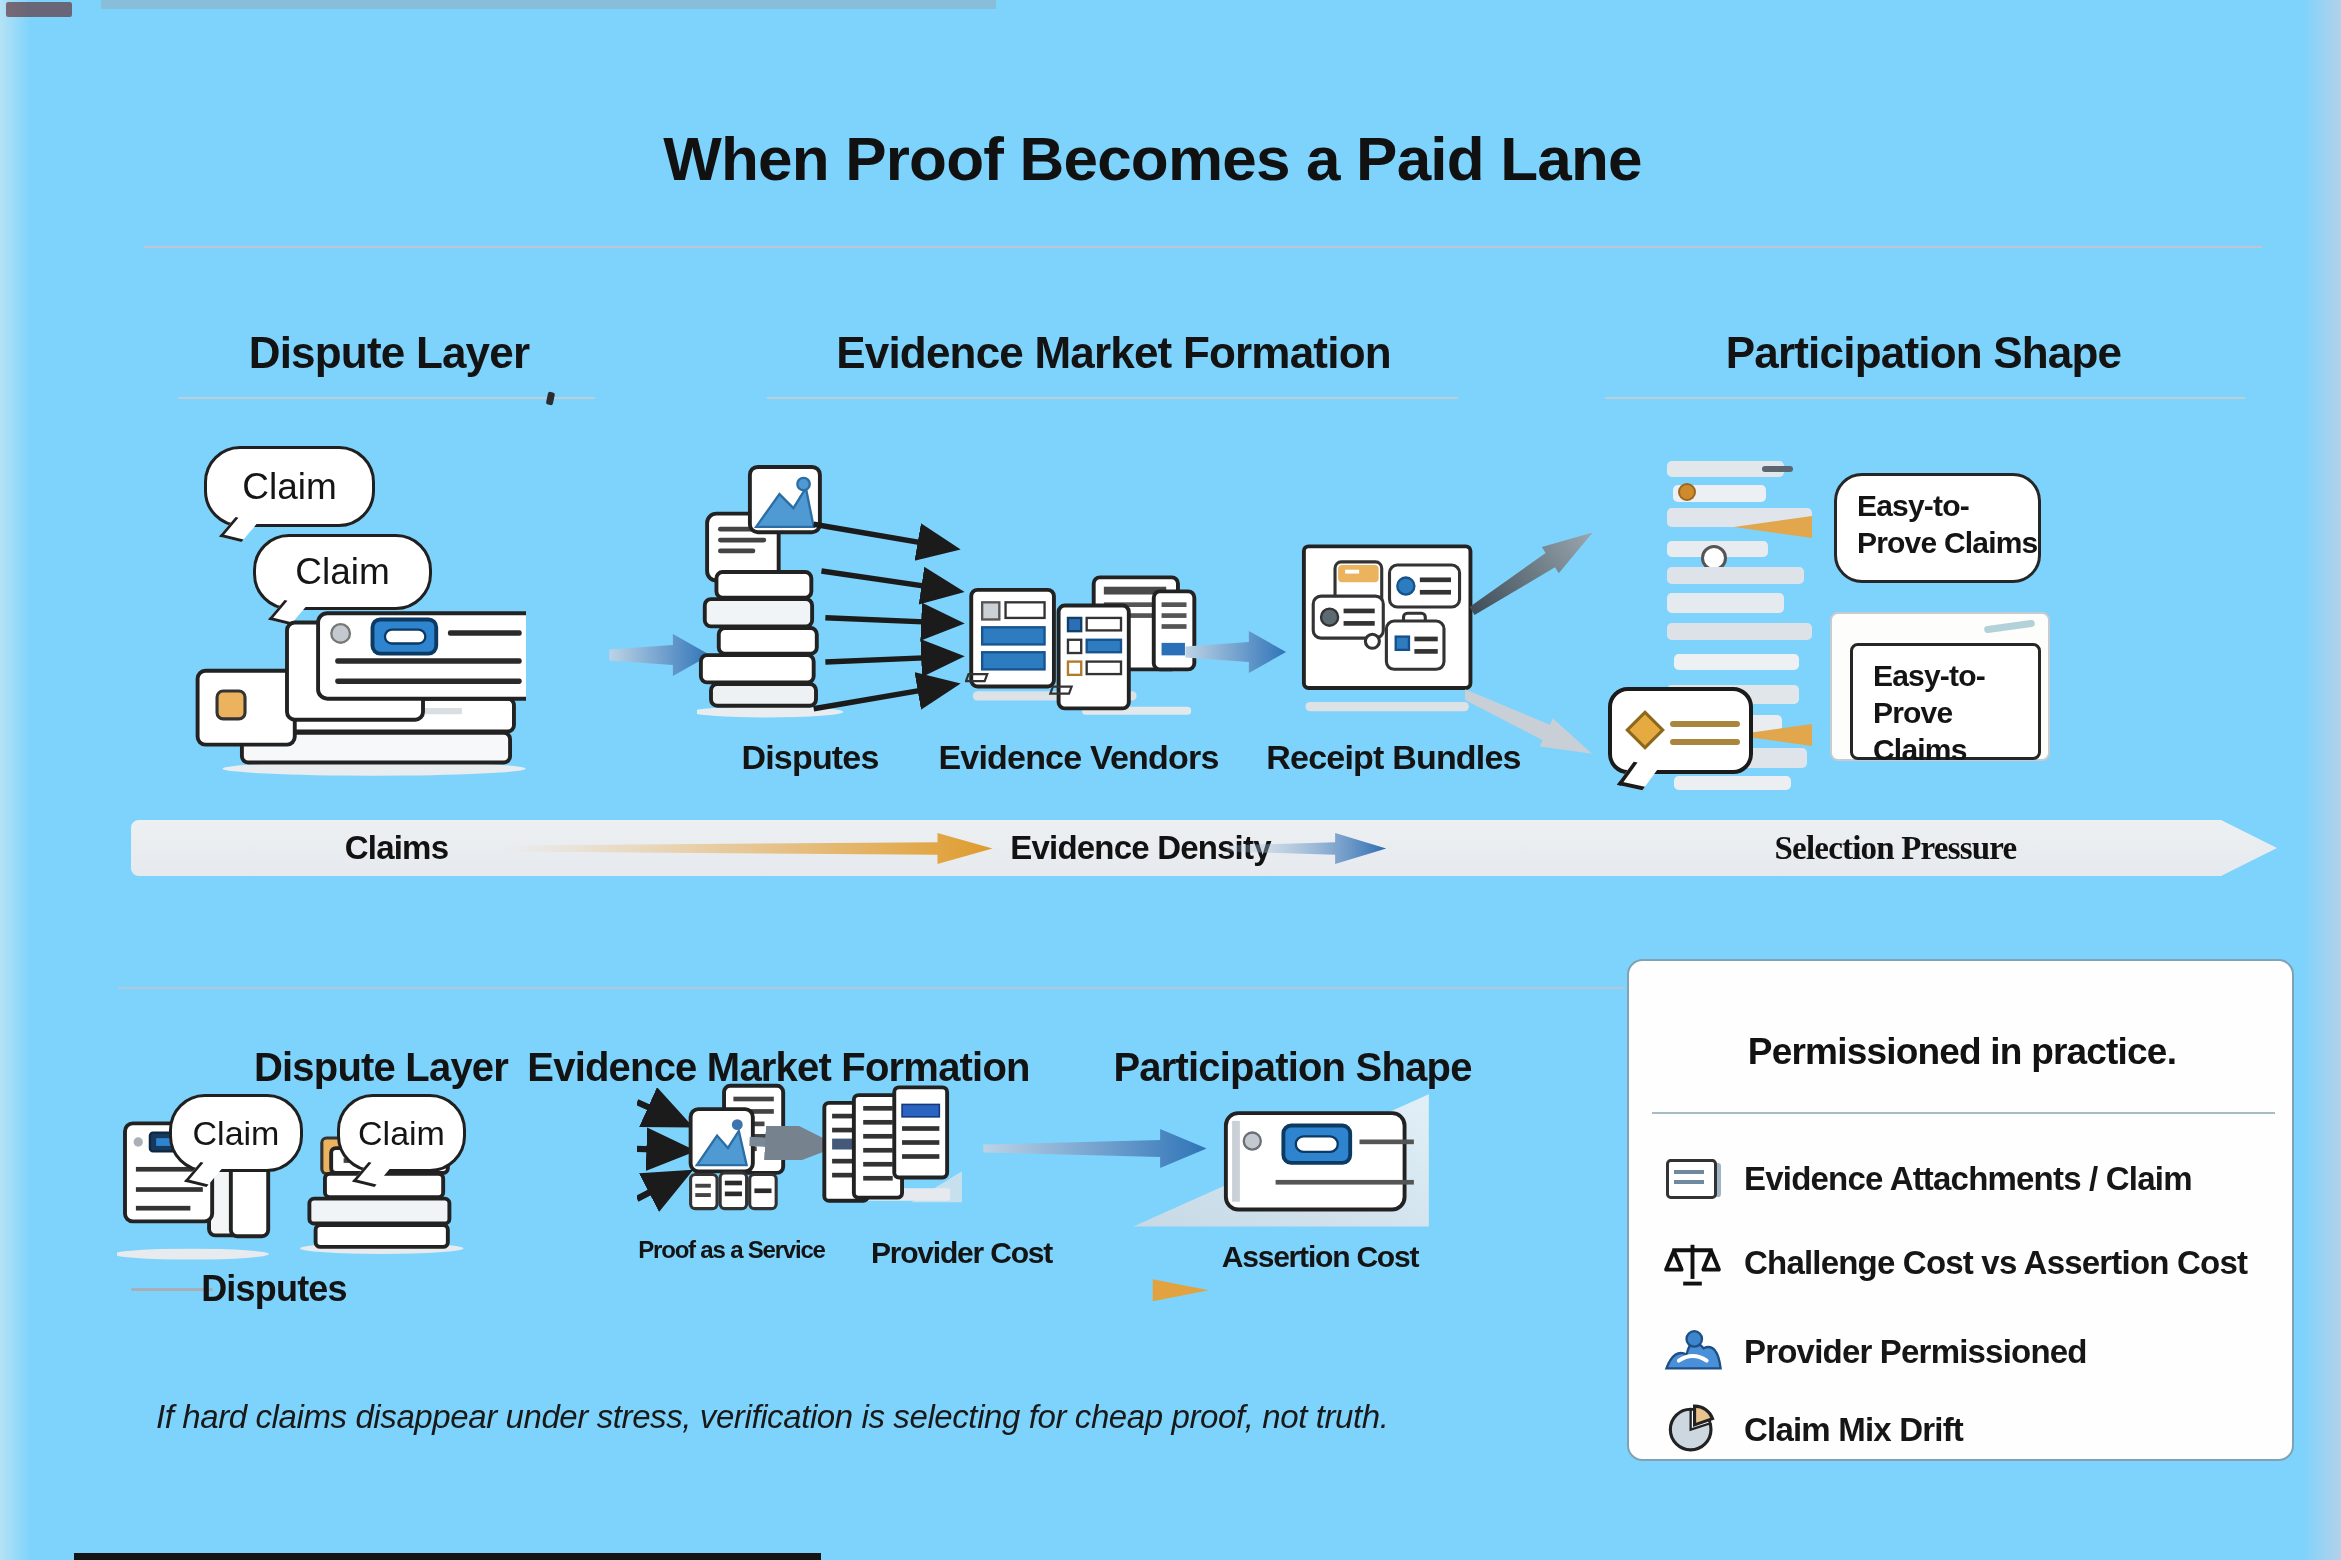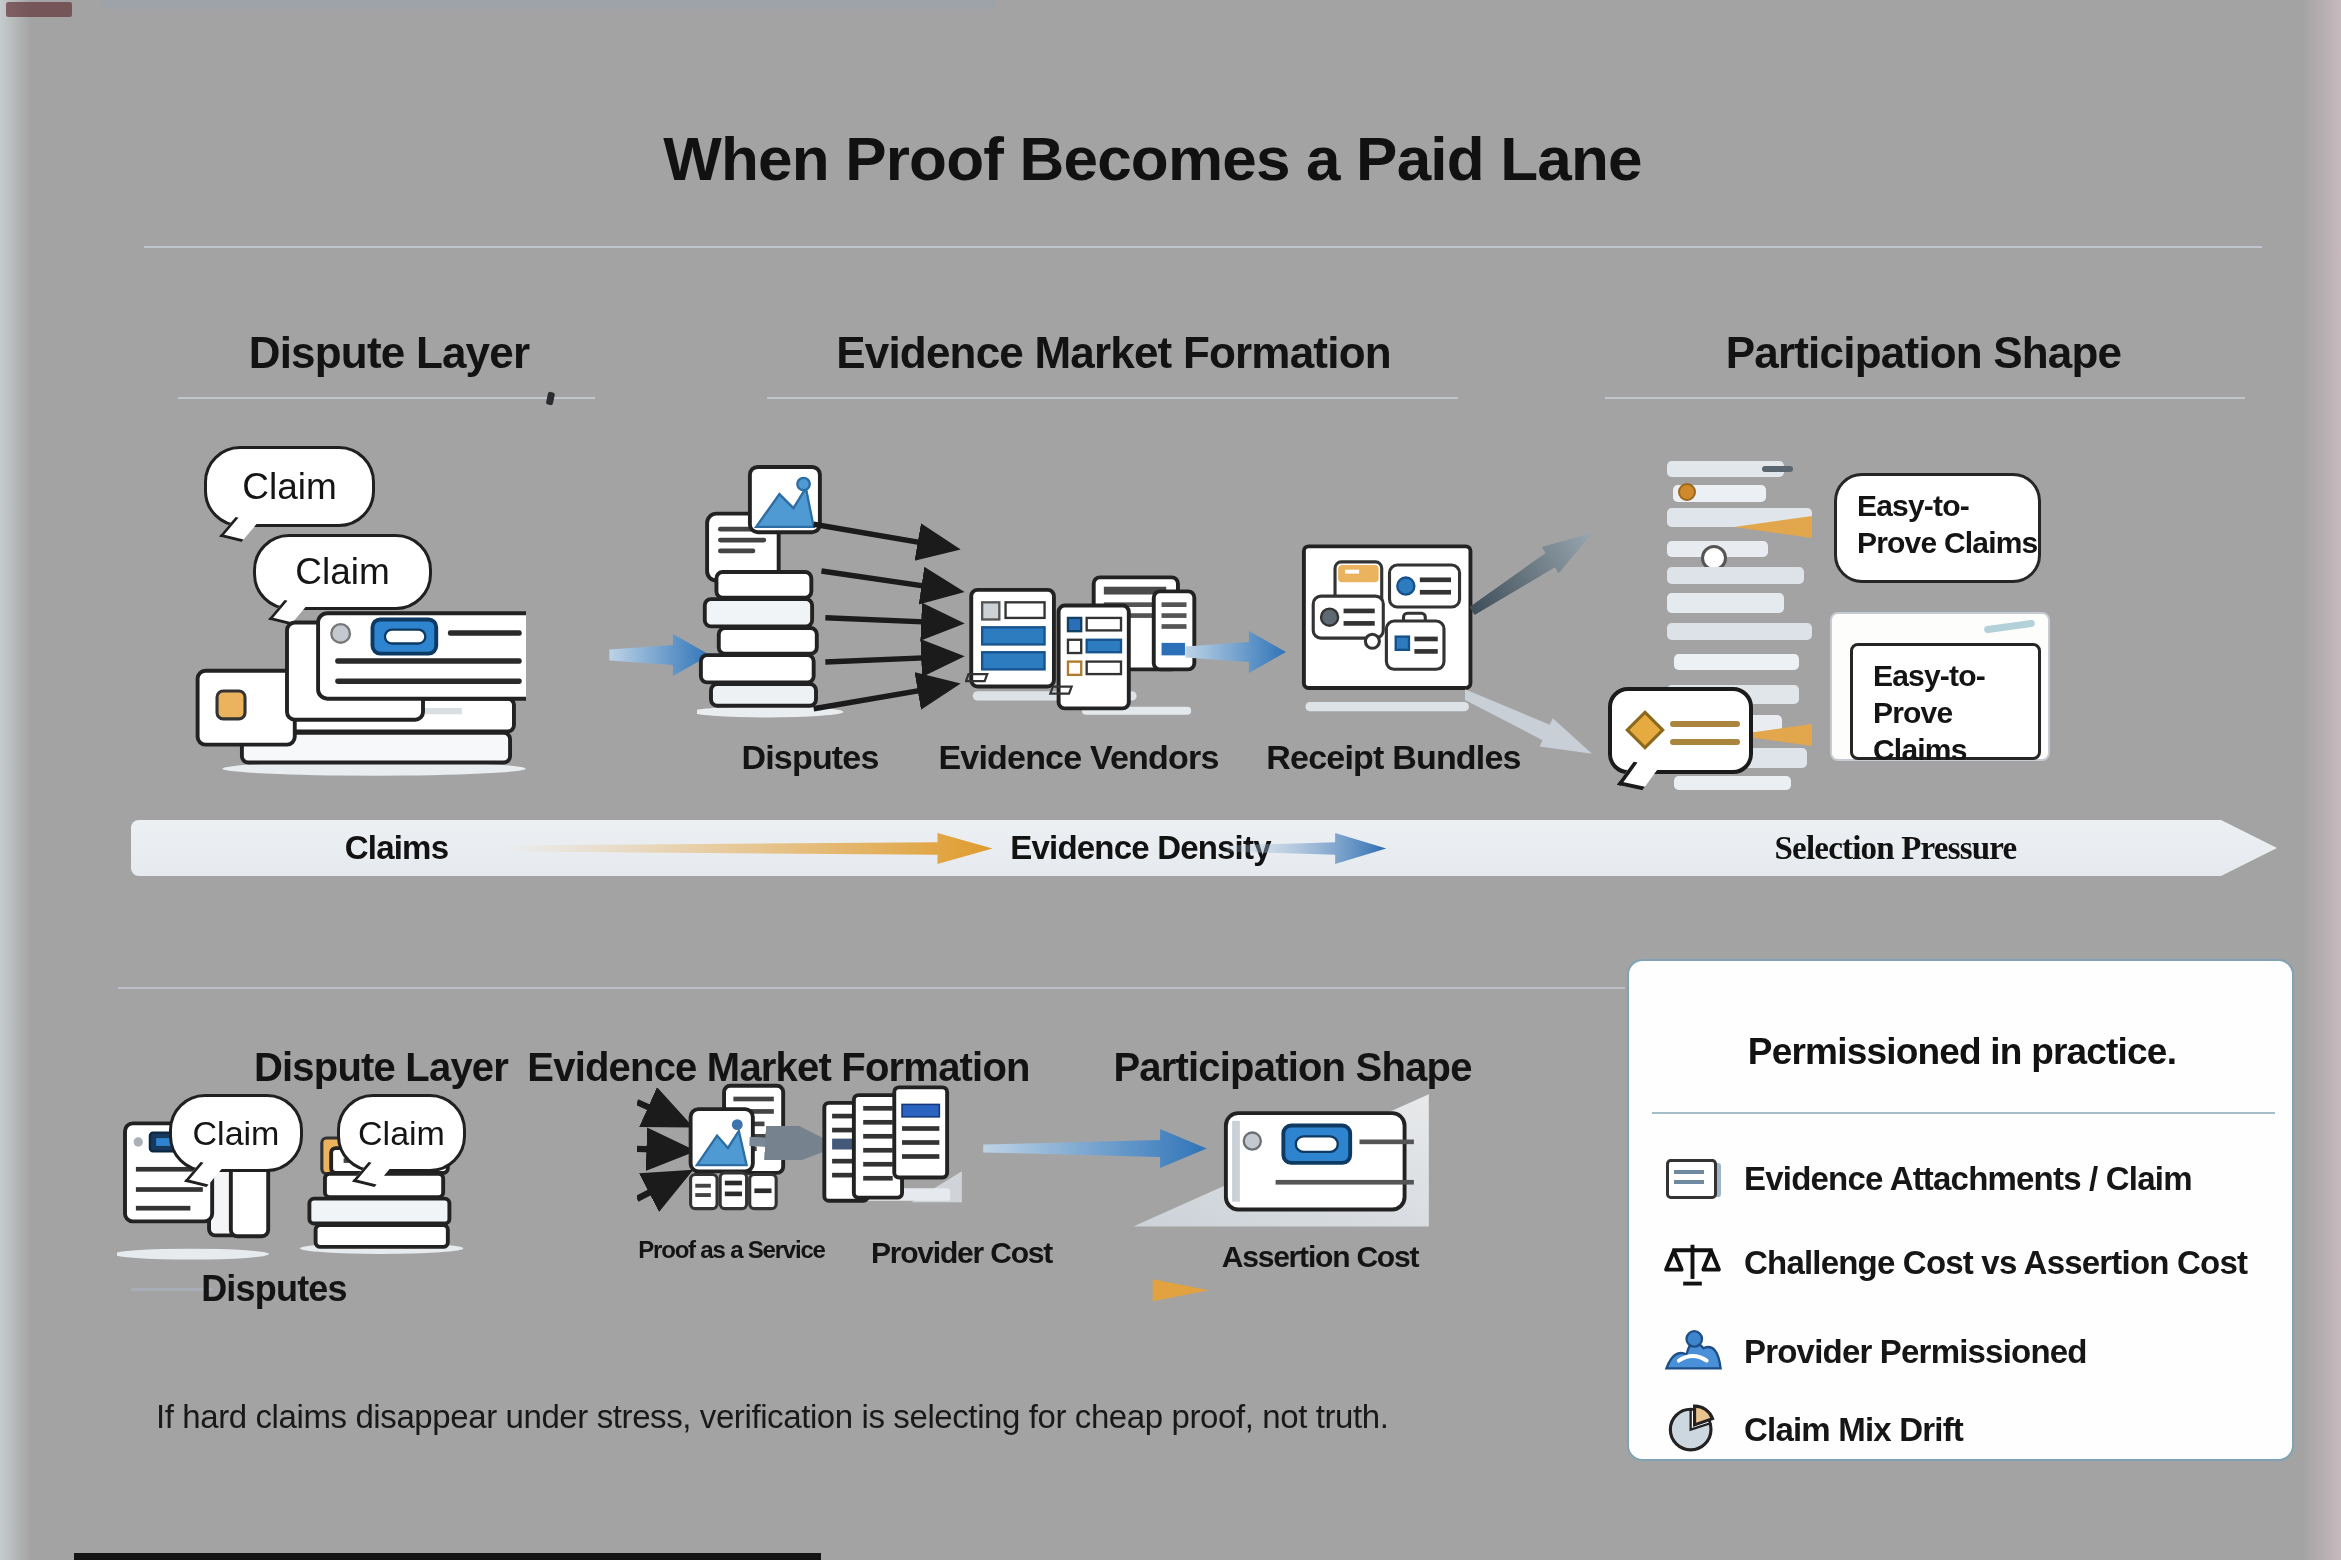"When Proof Becomes a Paid" #canvas { background: #a3a3a3 -> #7dd3fc }
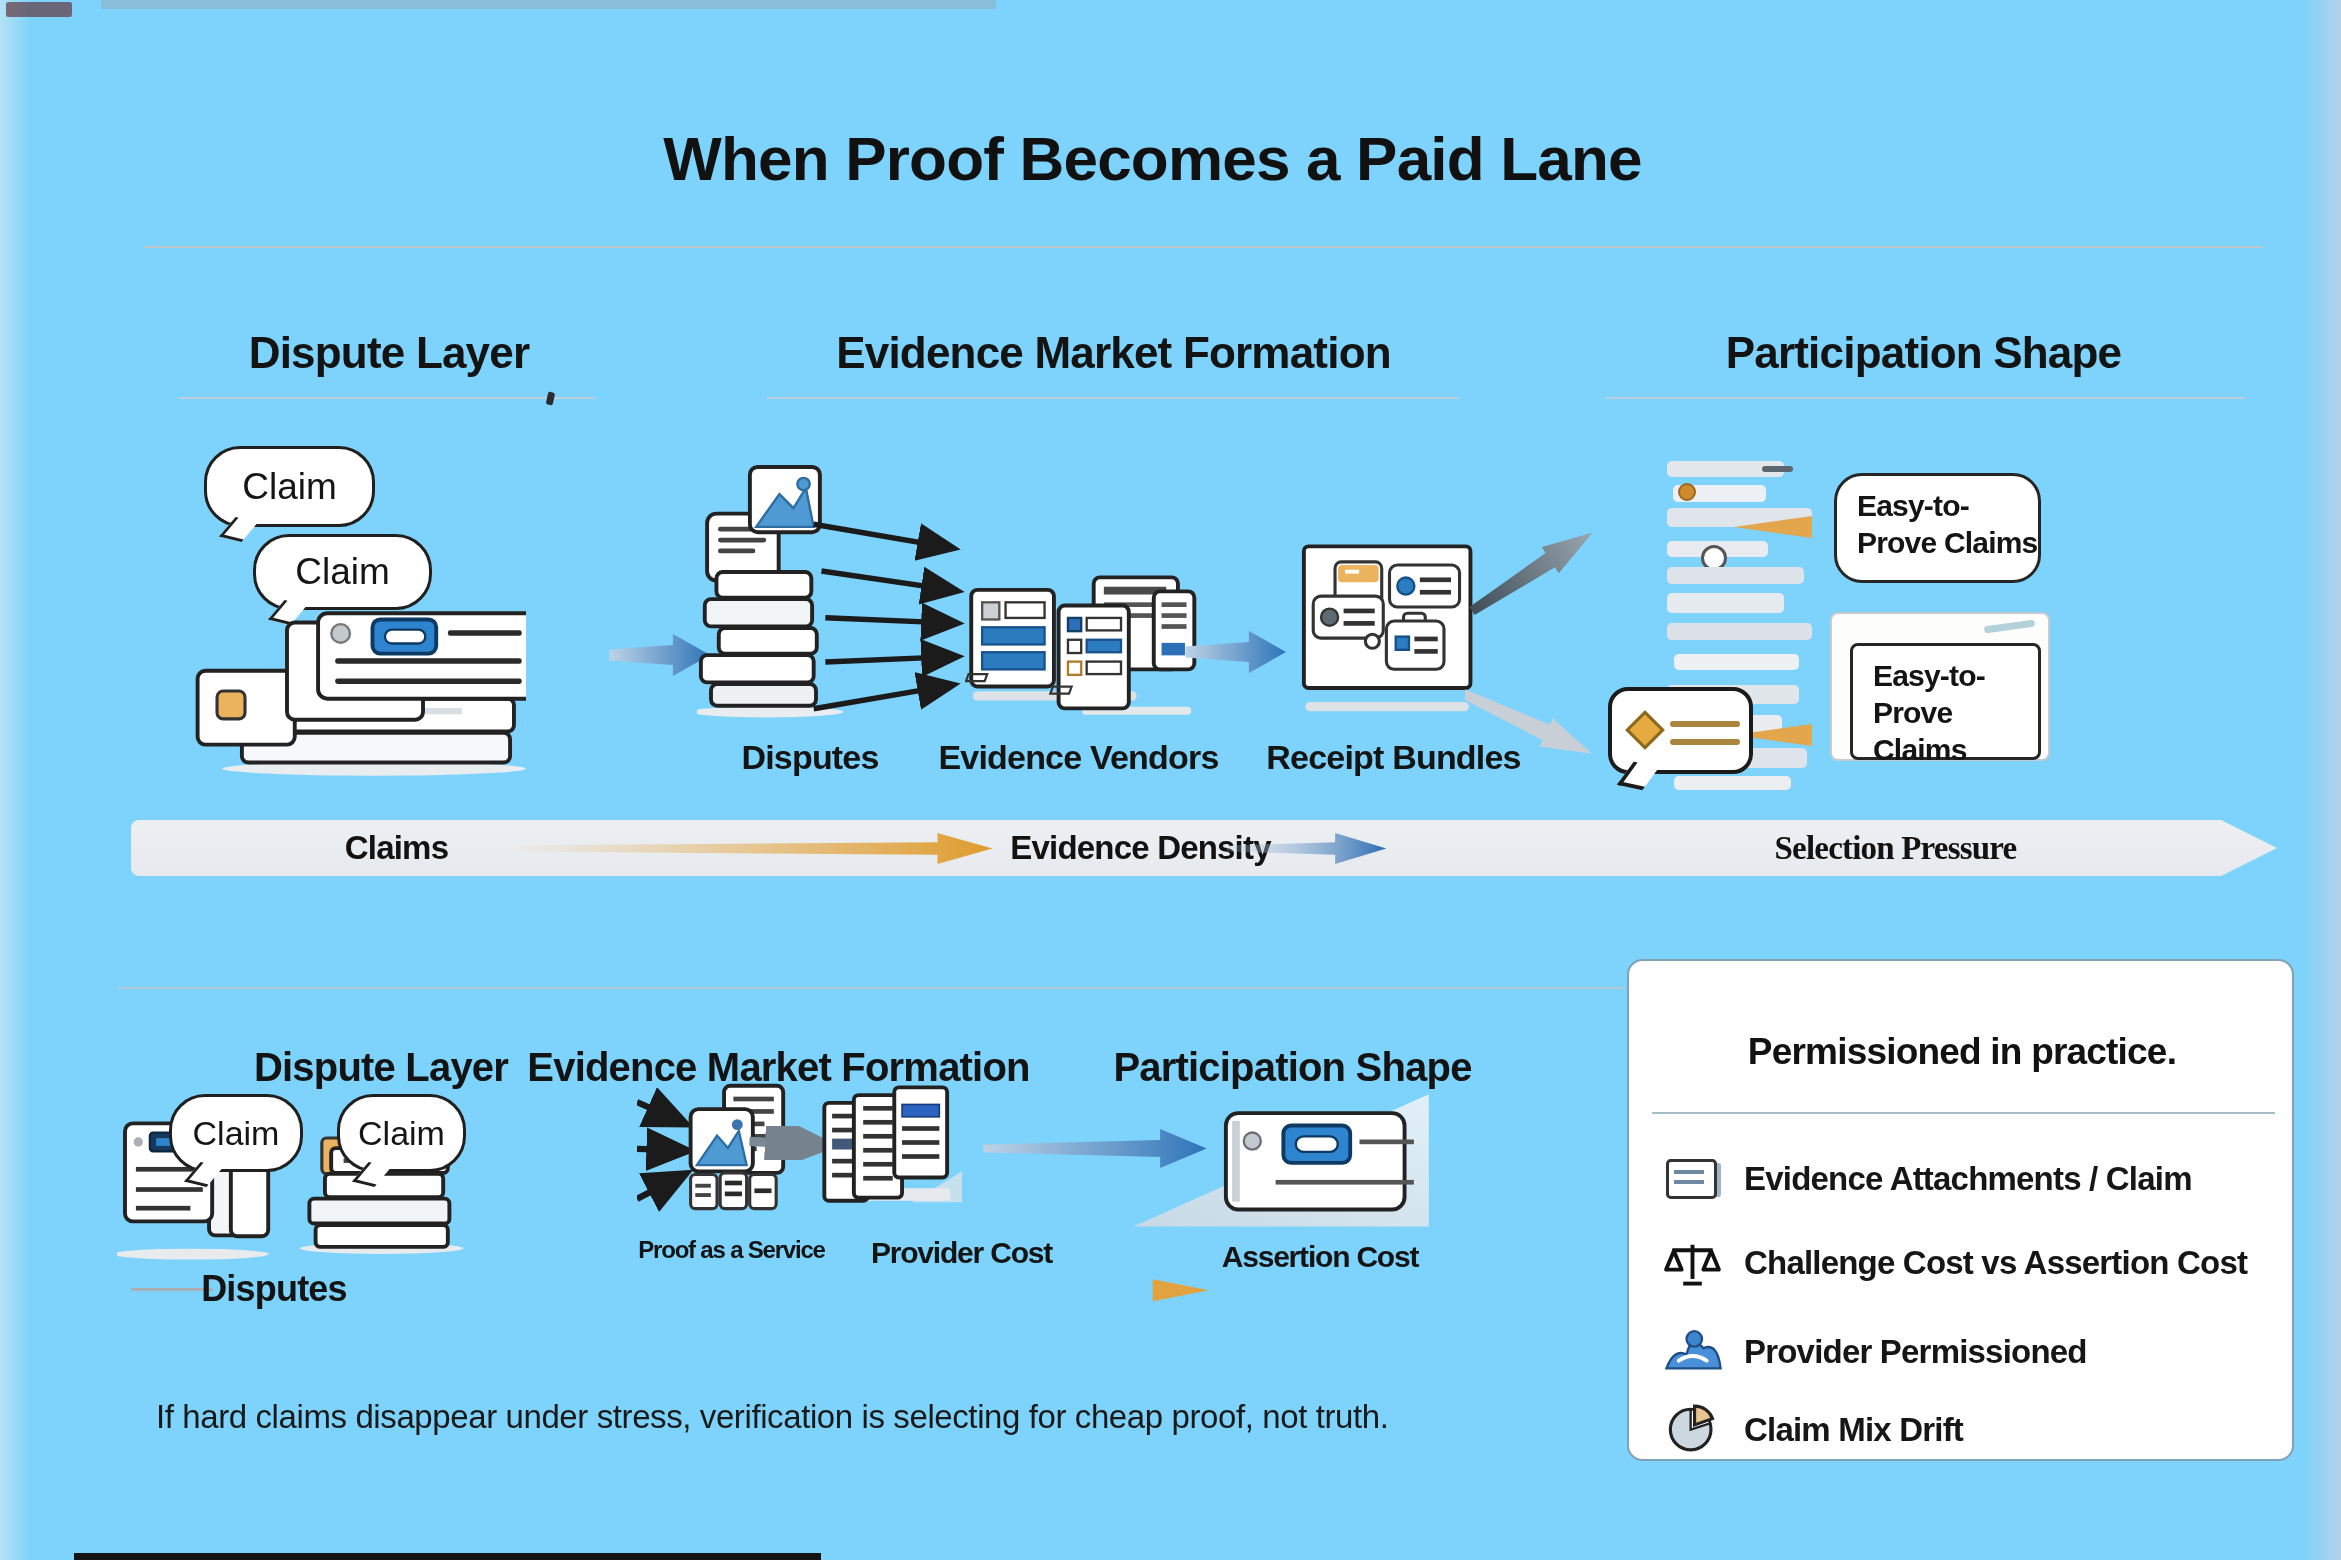"If hard claims disappear under" div.abs { font-style: none -> italic }
